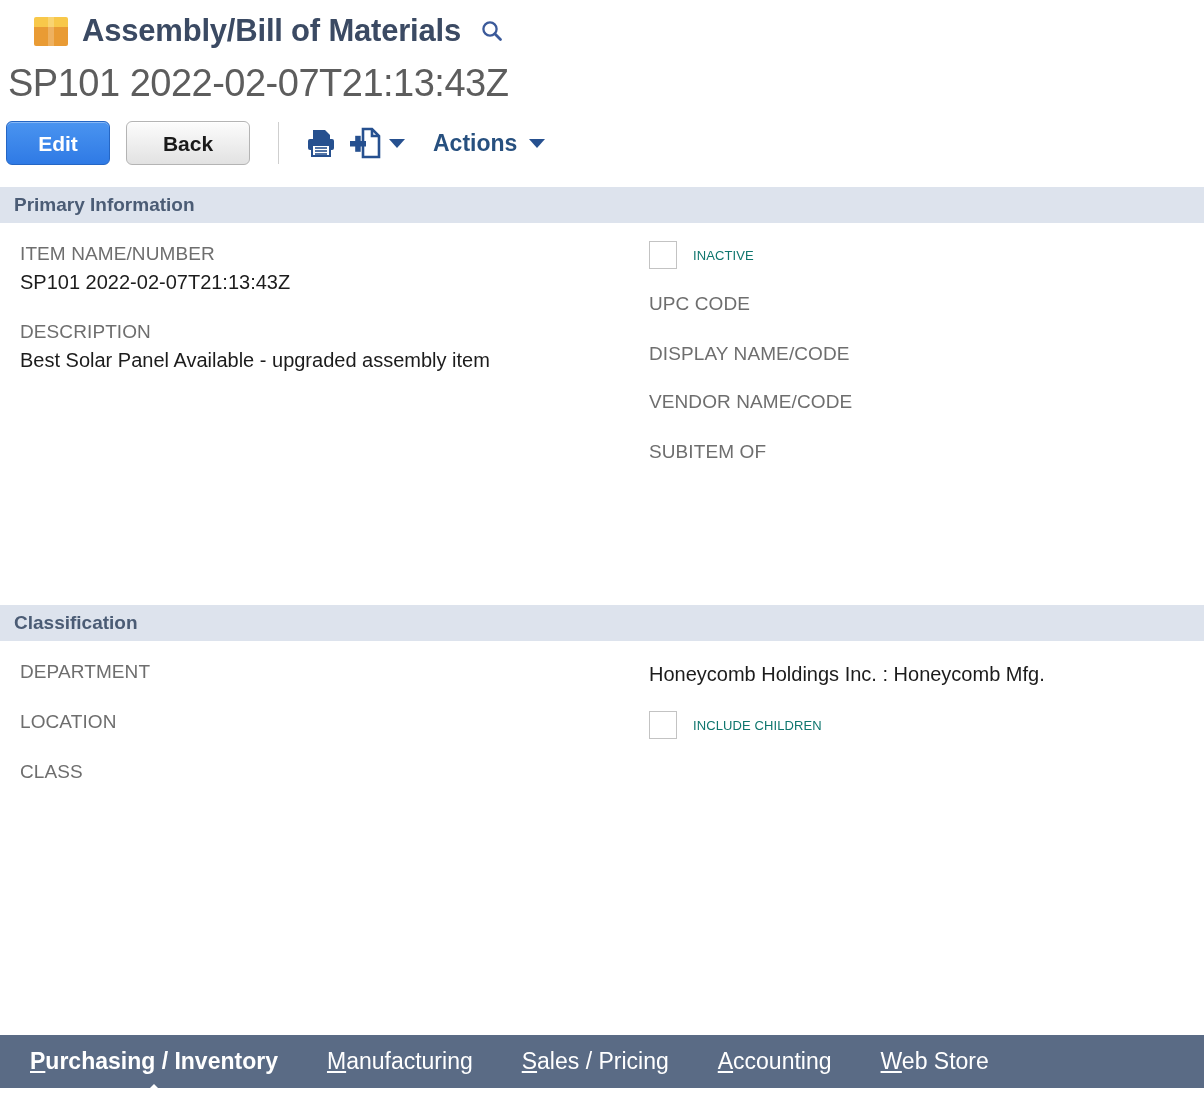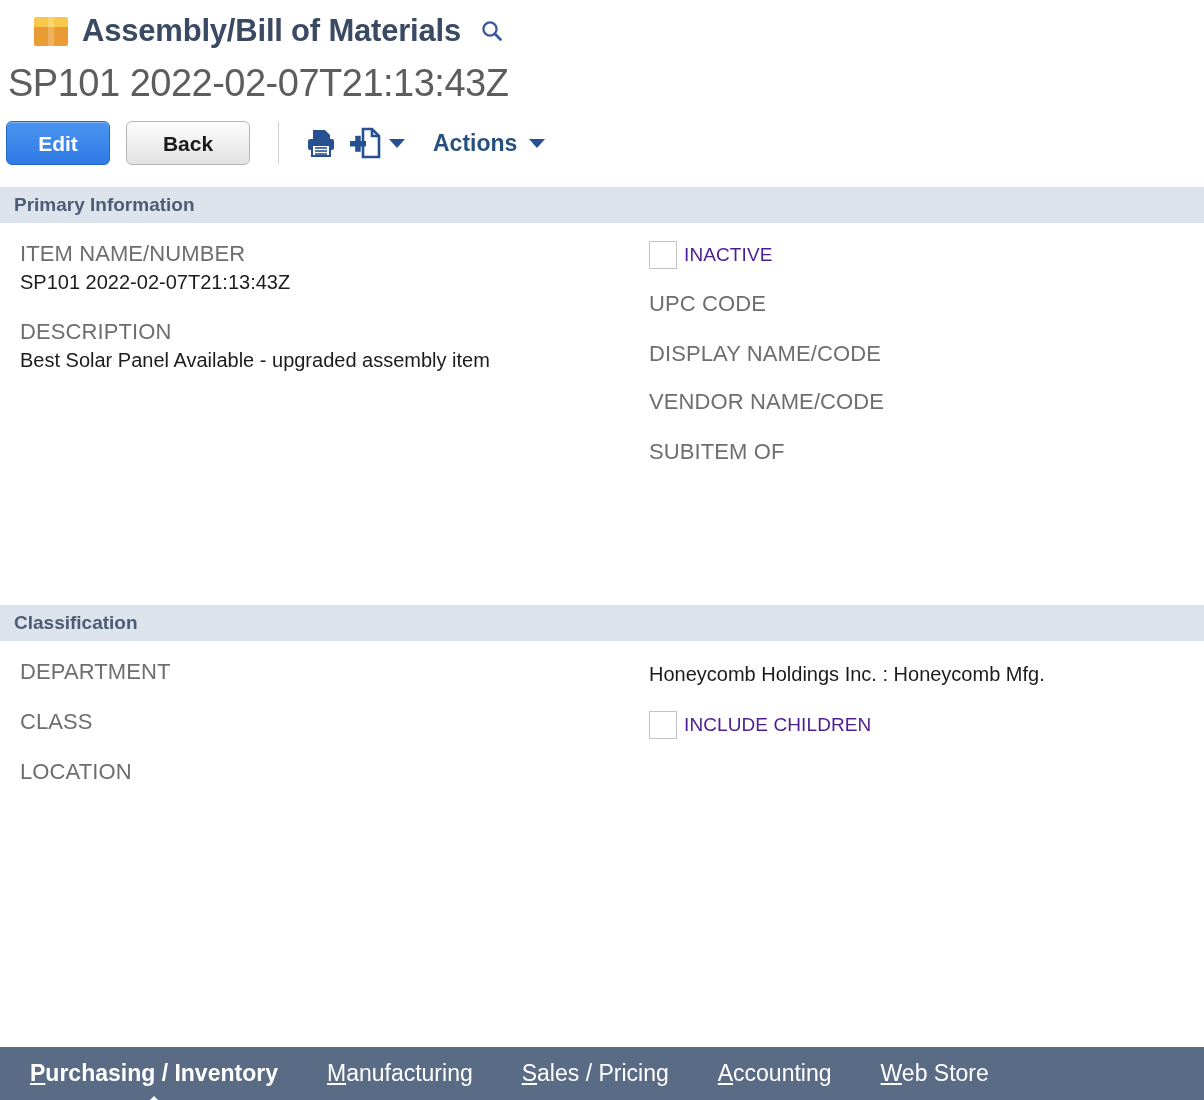"ITEM NAME/NUMBER" .field-label { font-size: 22px -> 19px }
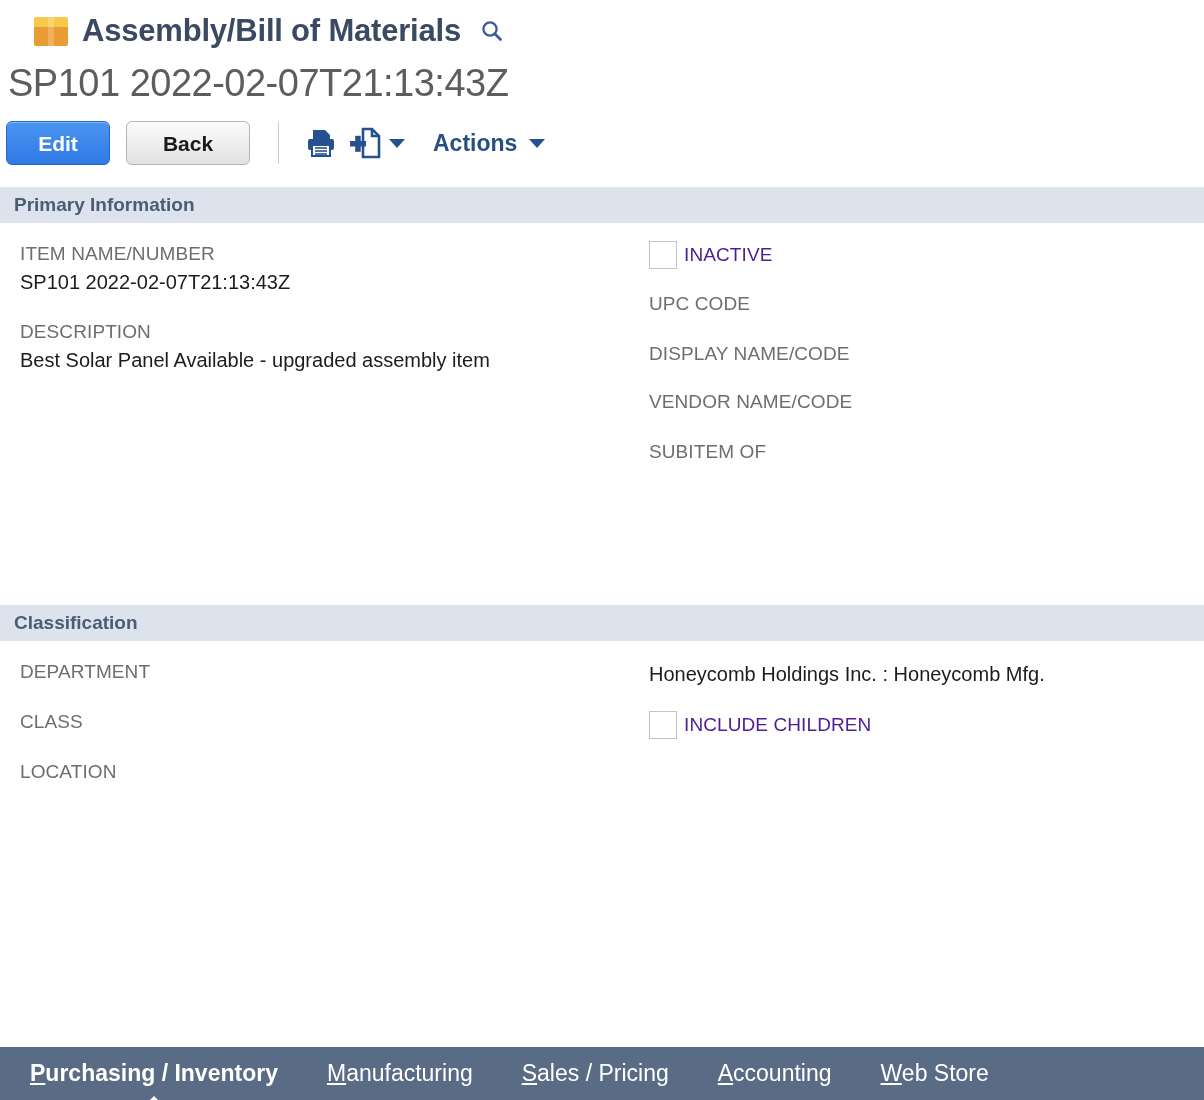"INACTIVE" .checkbox-label { color: #4c1d95 -> #0f766e; font-size: 19px -> 13px; margin-left: 7px -> 16px }
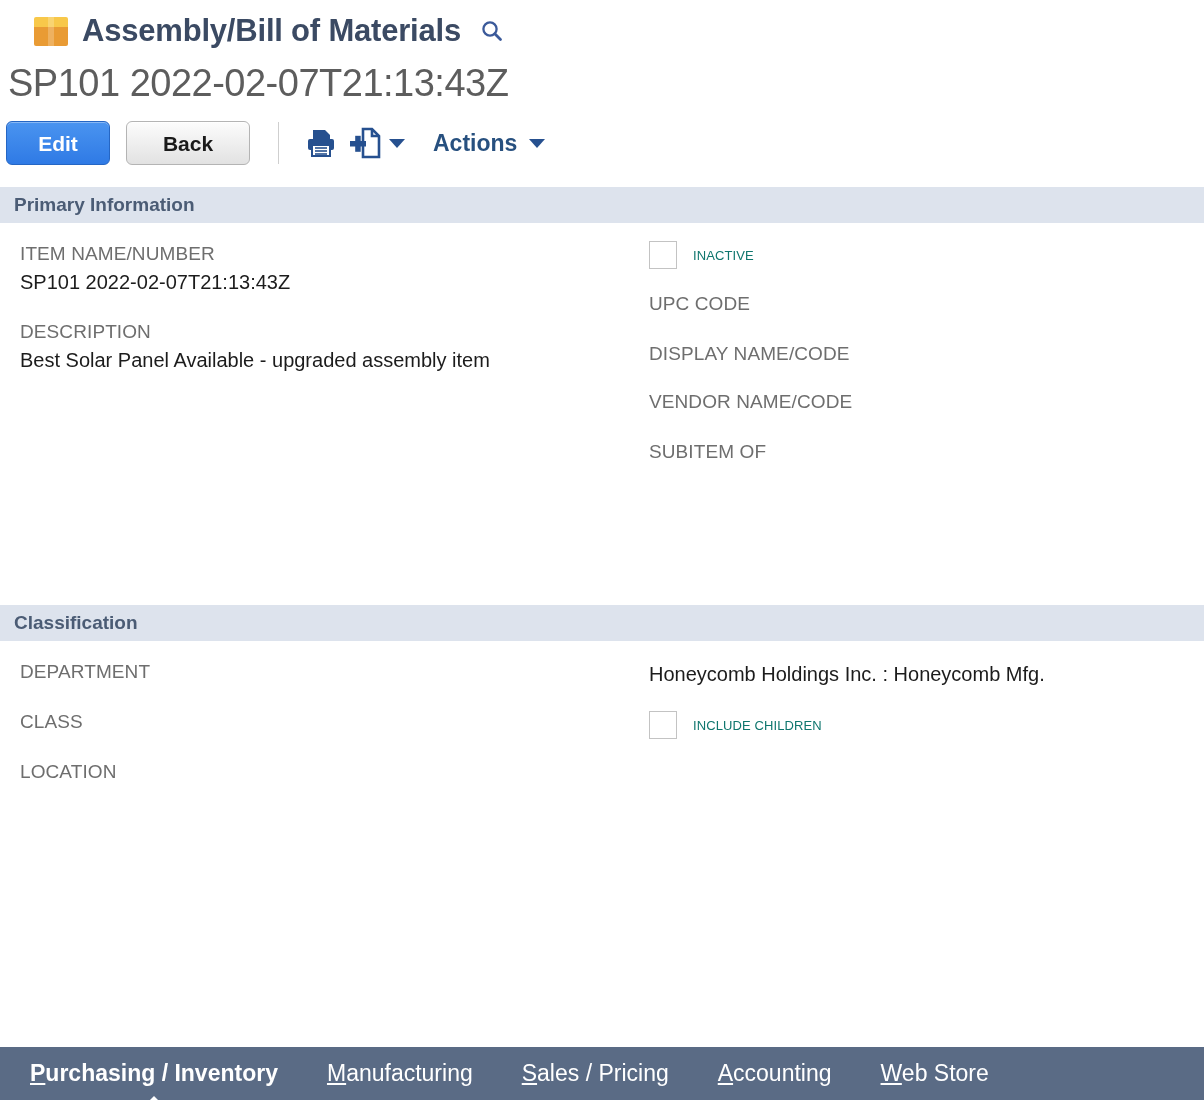"CLASS" div.field { order: before "LOCATION" -> after "LOCATION" }
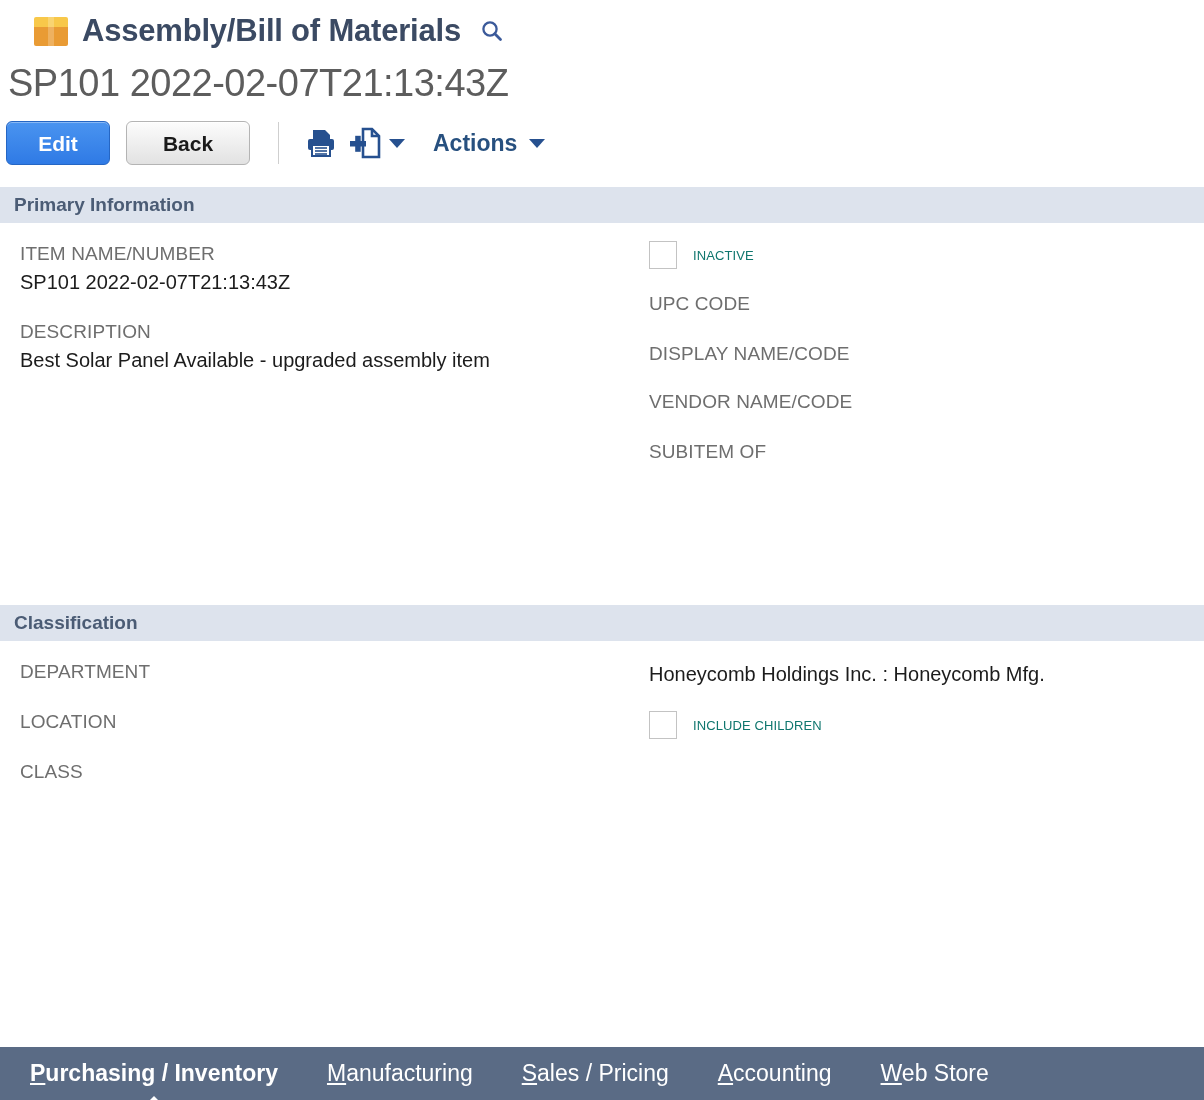"Purchasing / Inventory" .tab-bar { bottom: 0 -> 12px }
